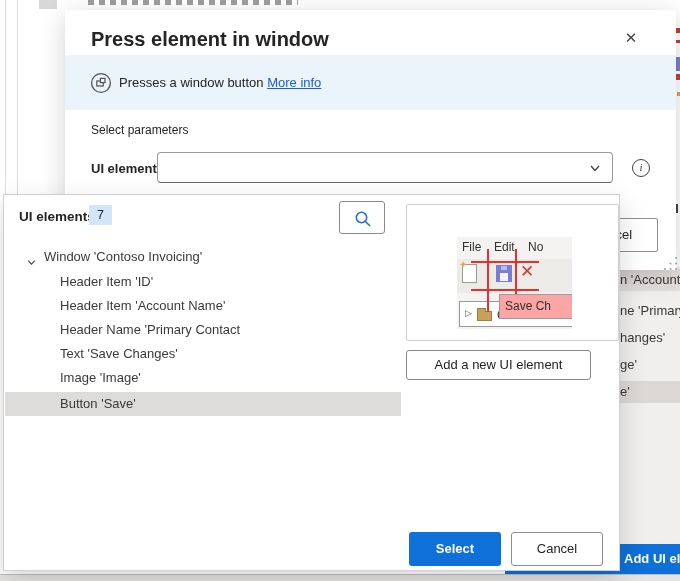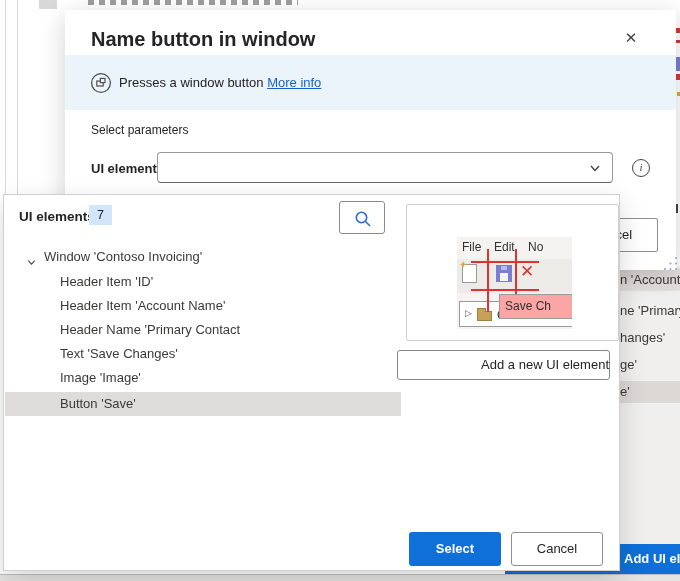"Name button in window" div.dlg-title { text: Name button -> Press element }
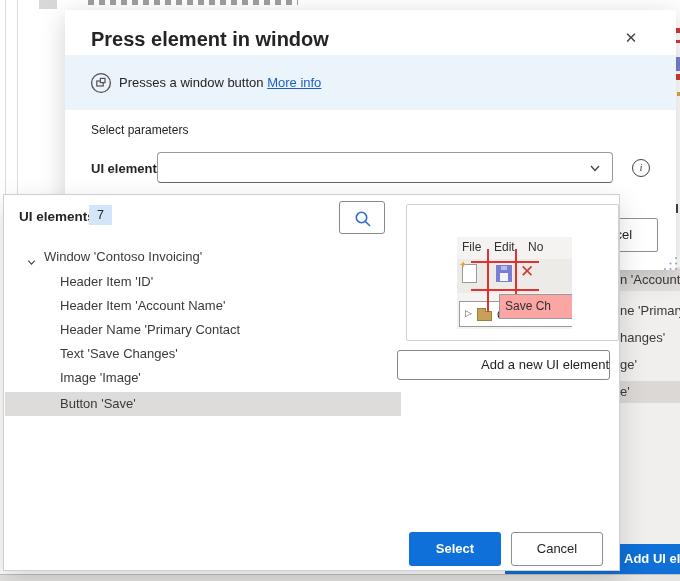"Add a new UI element" .add-new-btn { left: 393px -> 402px; text-align: right -> center; width: 213px -> 185px }
